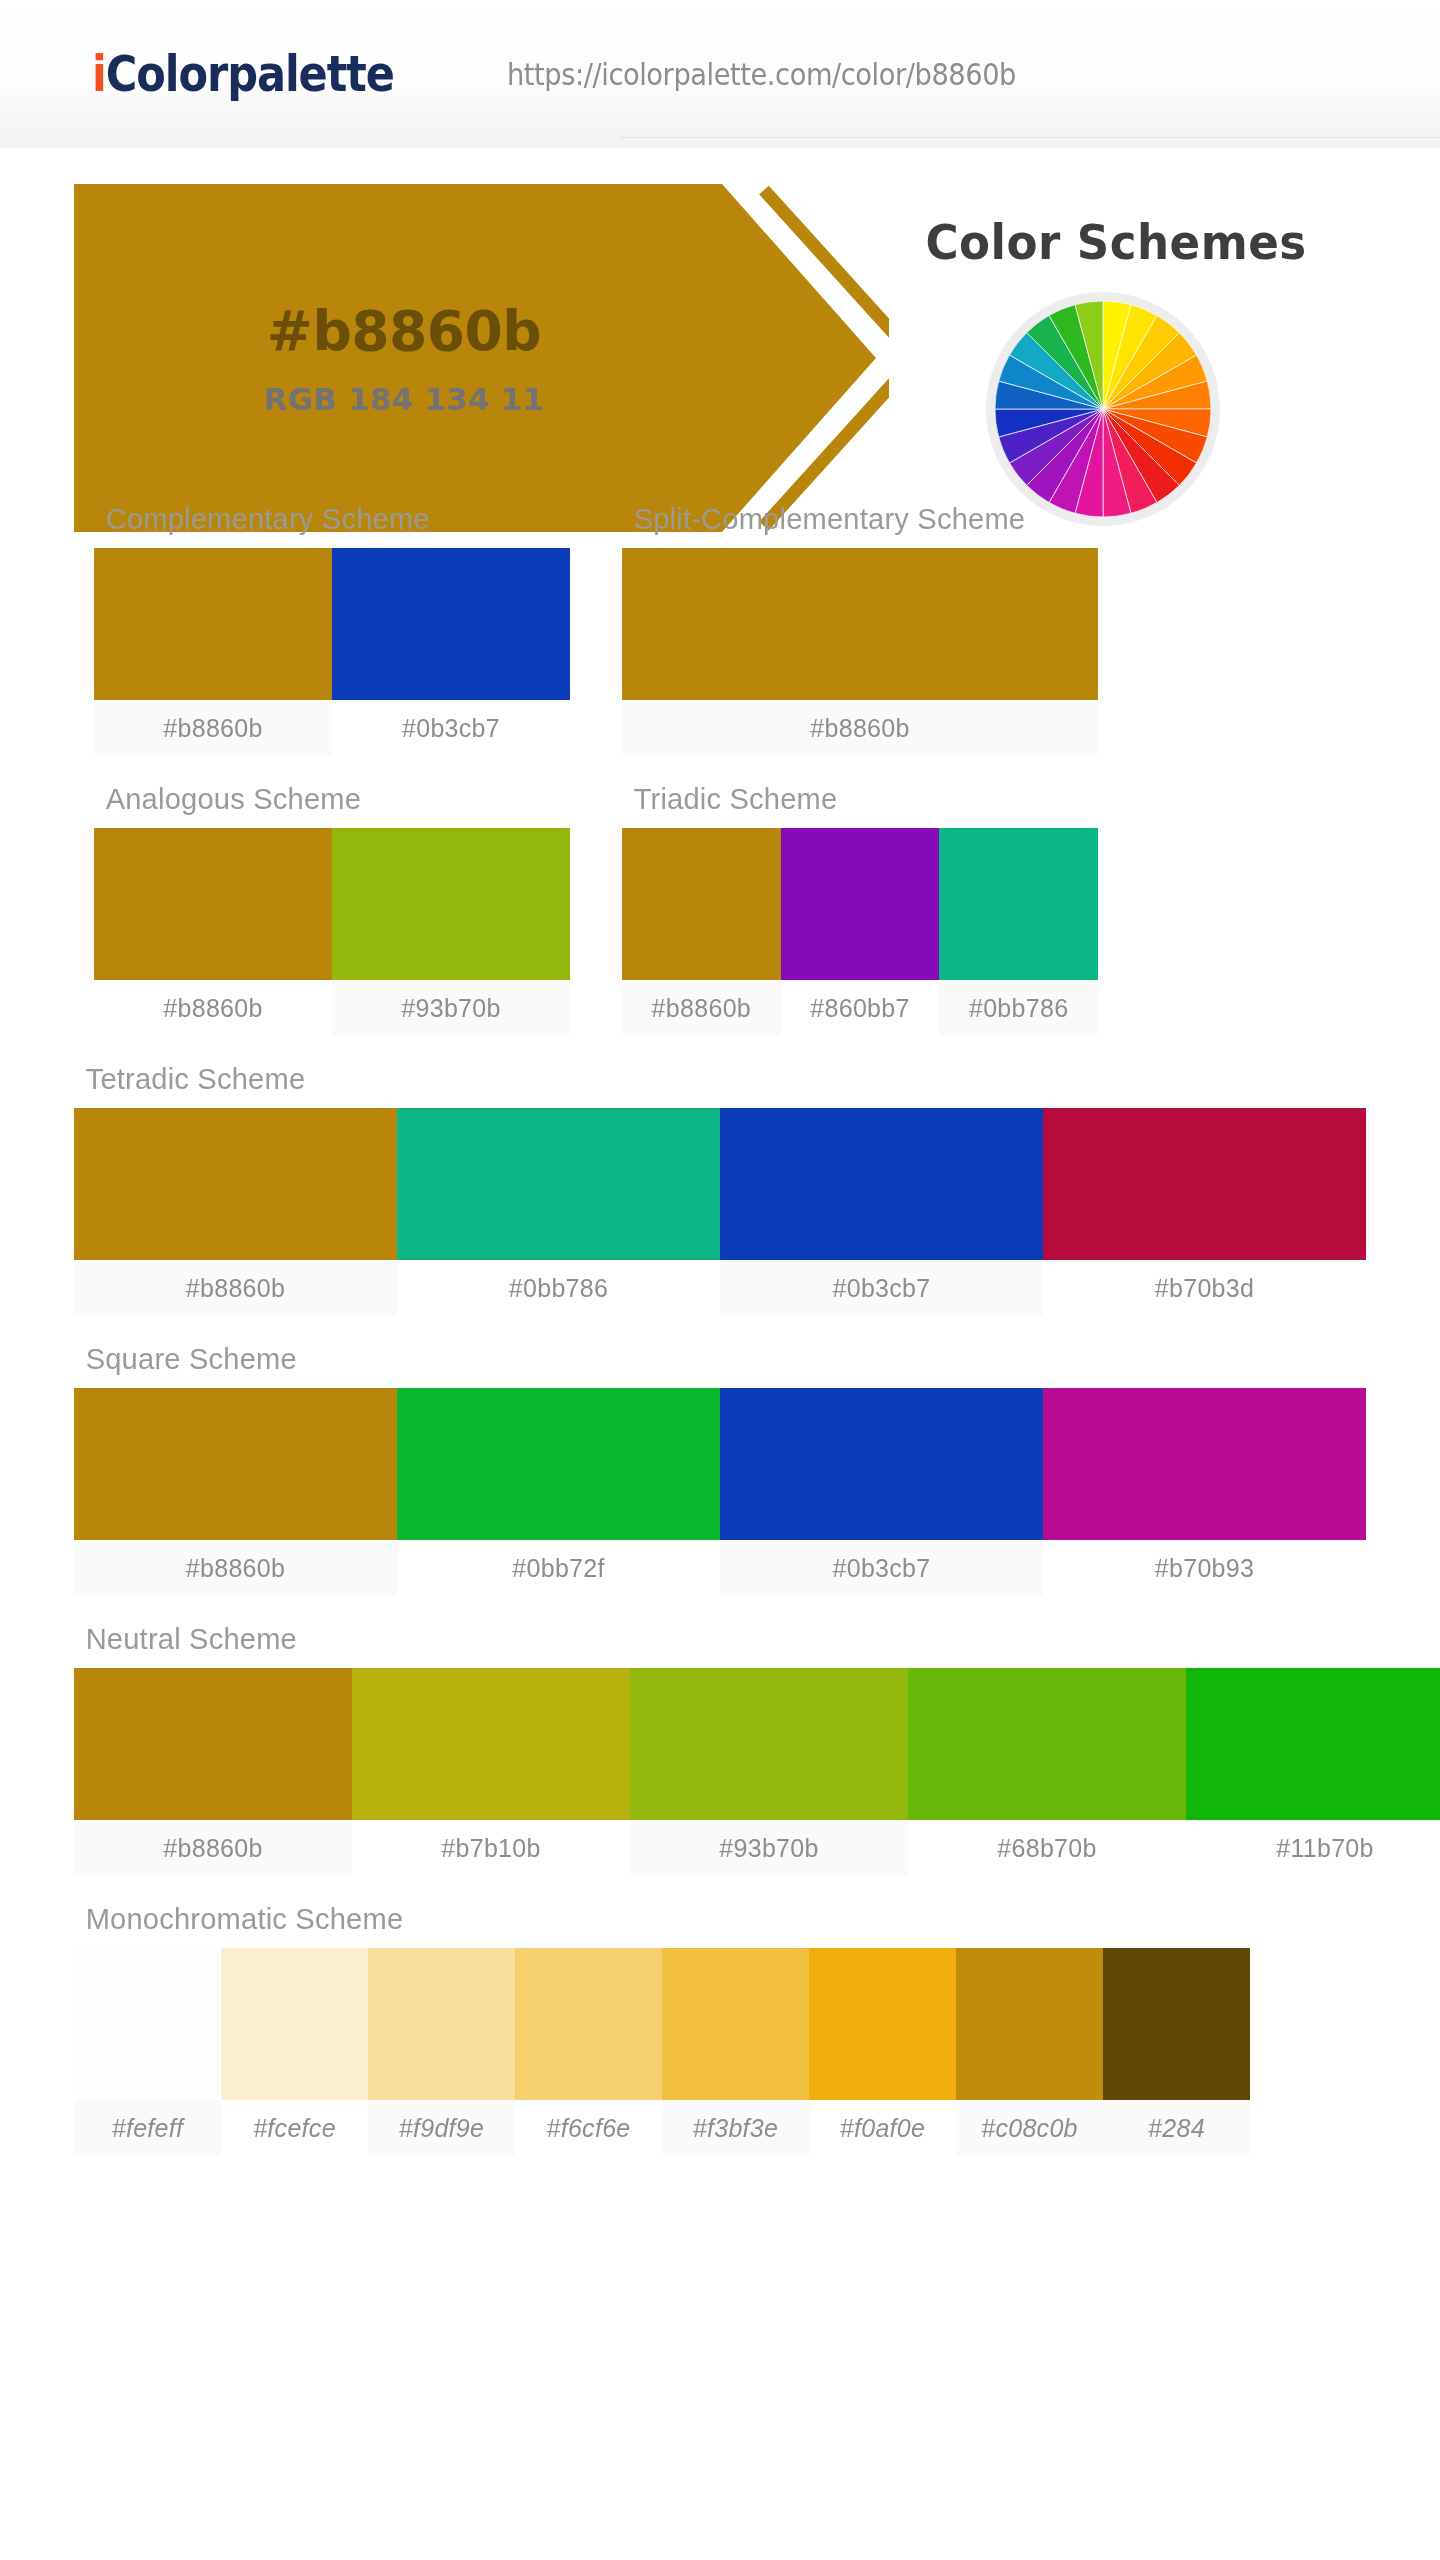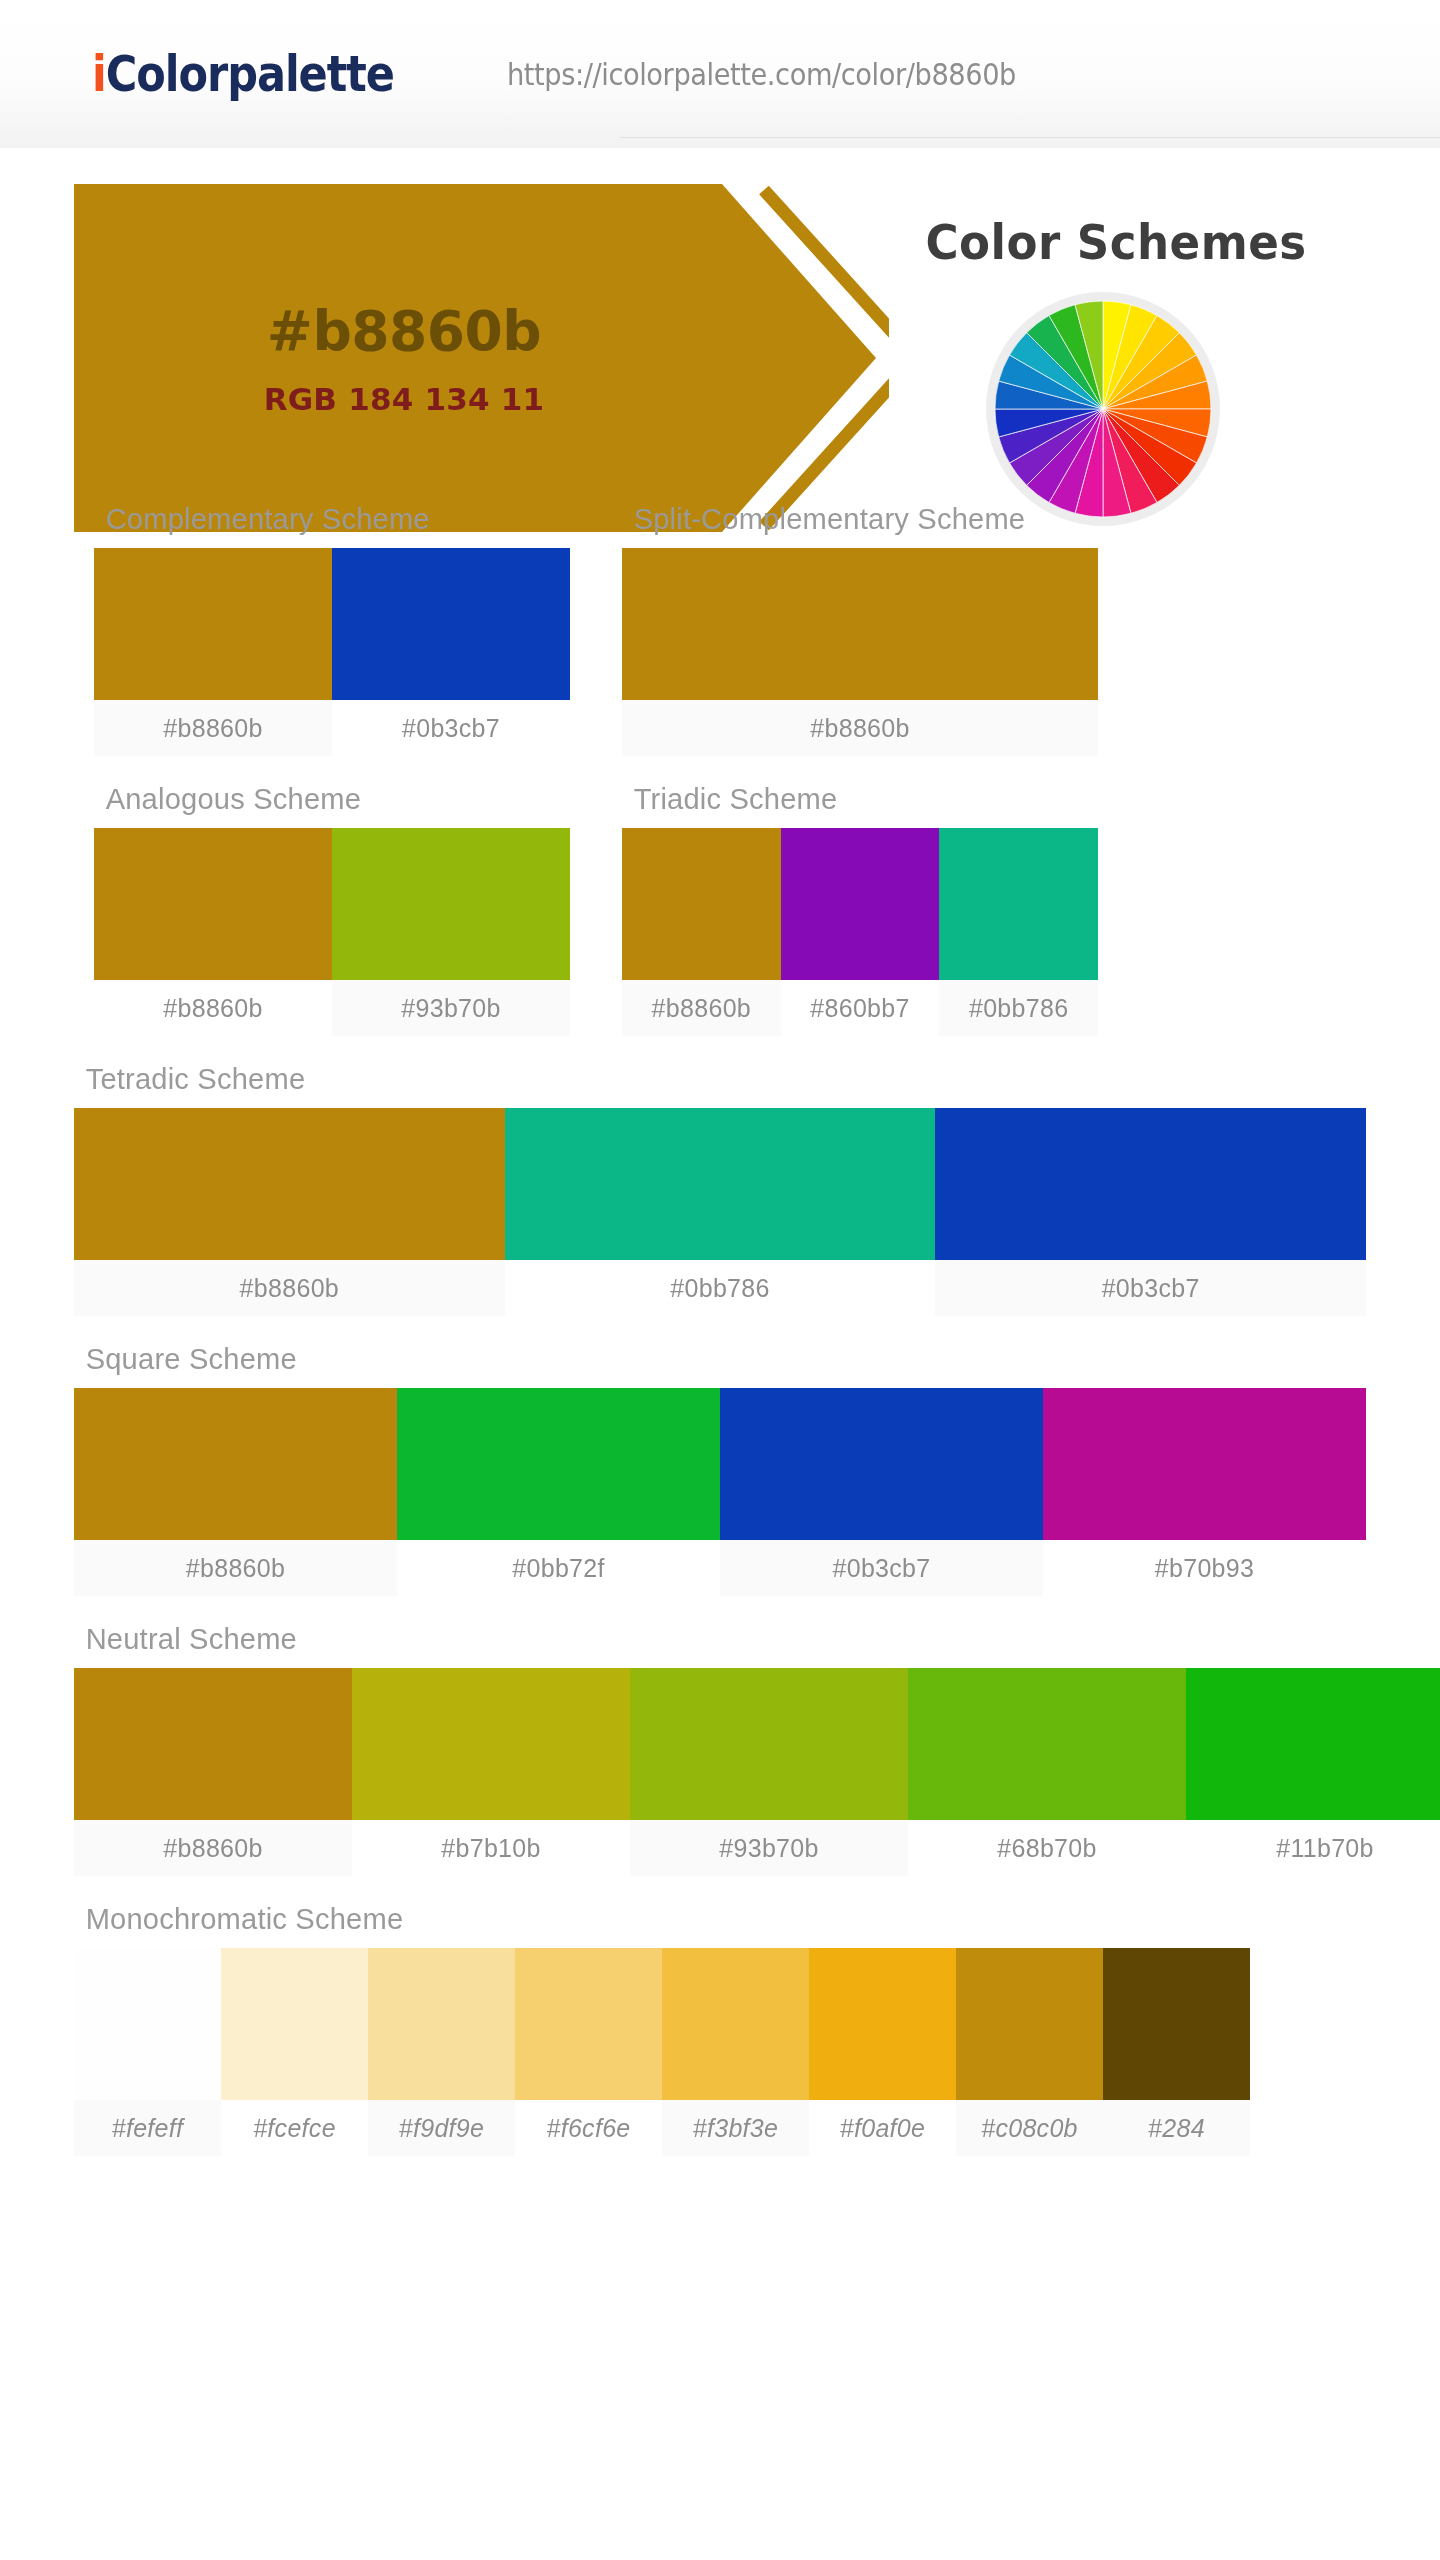"RGB 184 134 11" .hero-rgb { color: #7f1d1d -> #737373 }
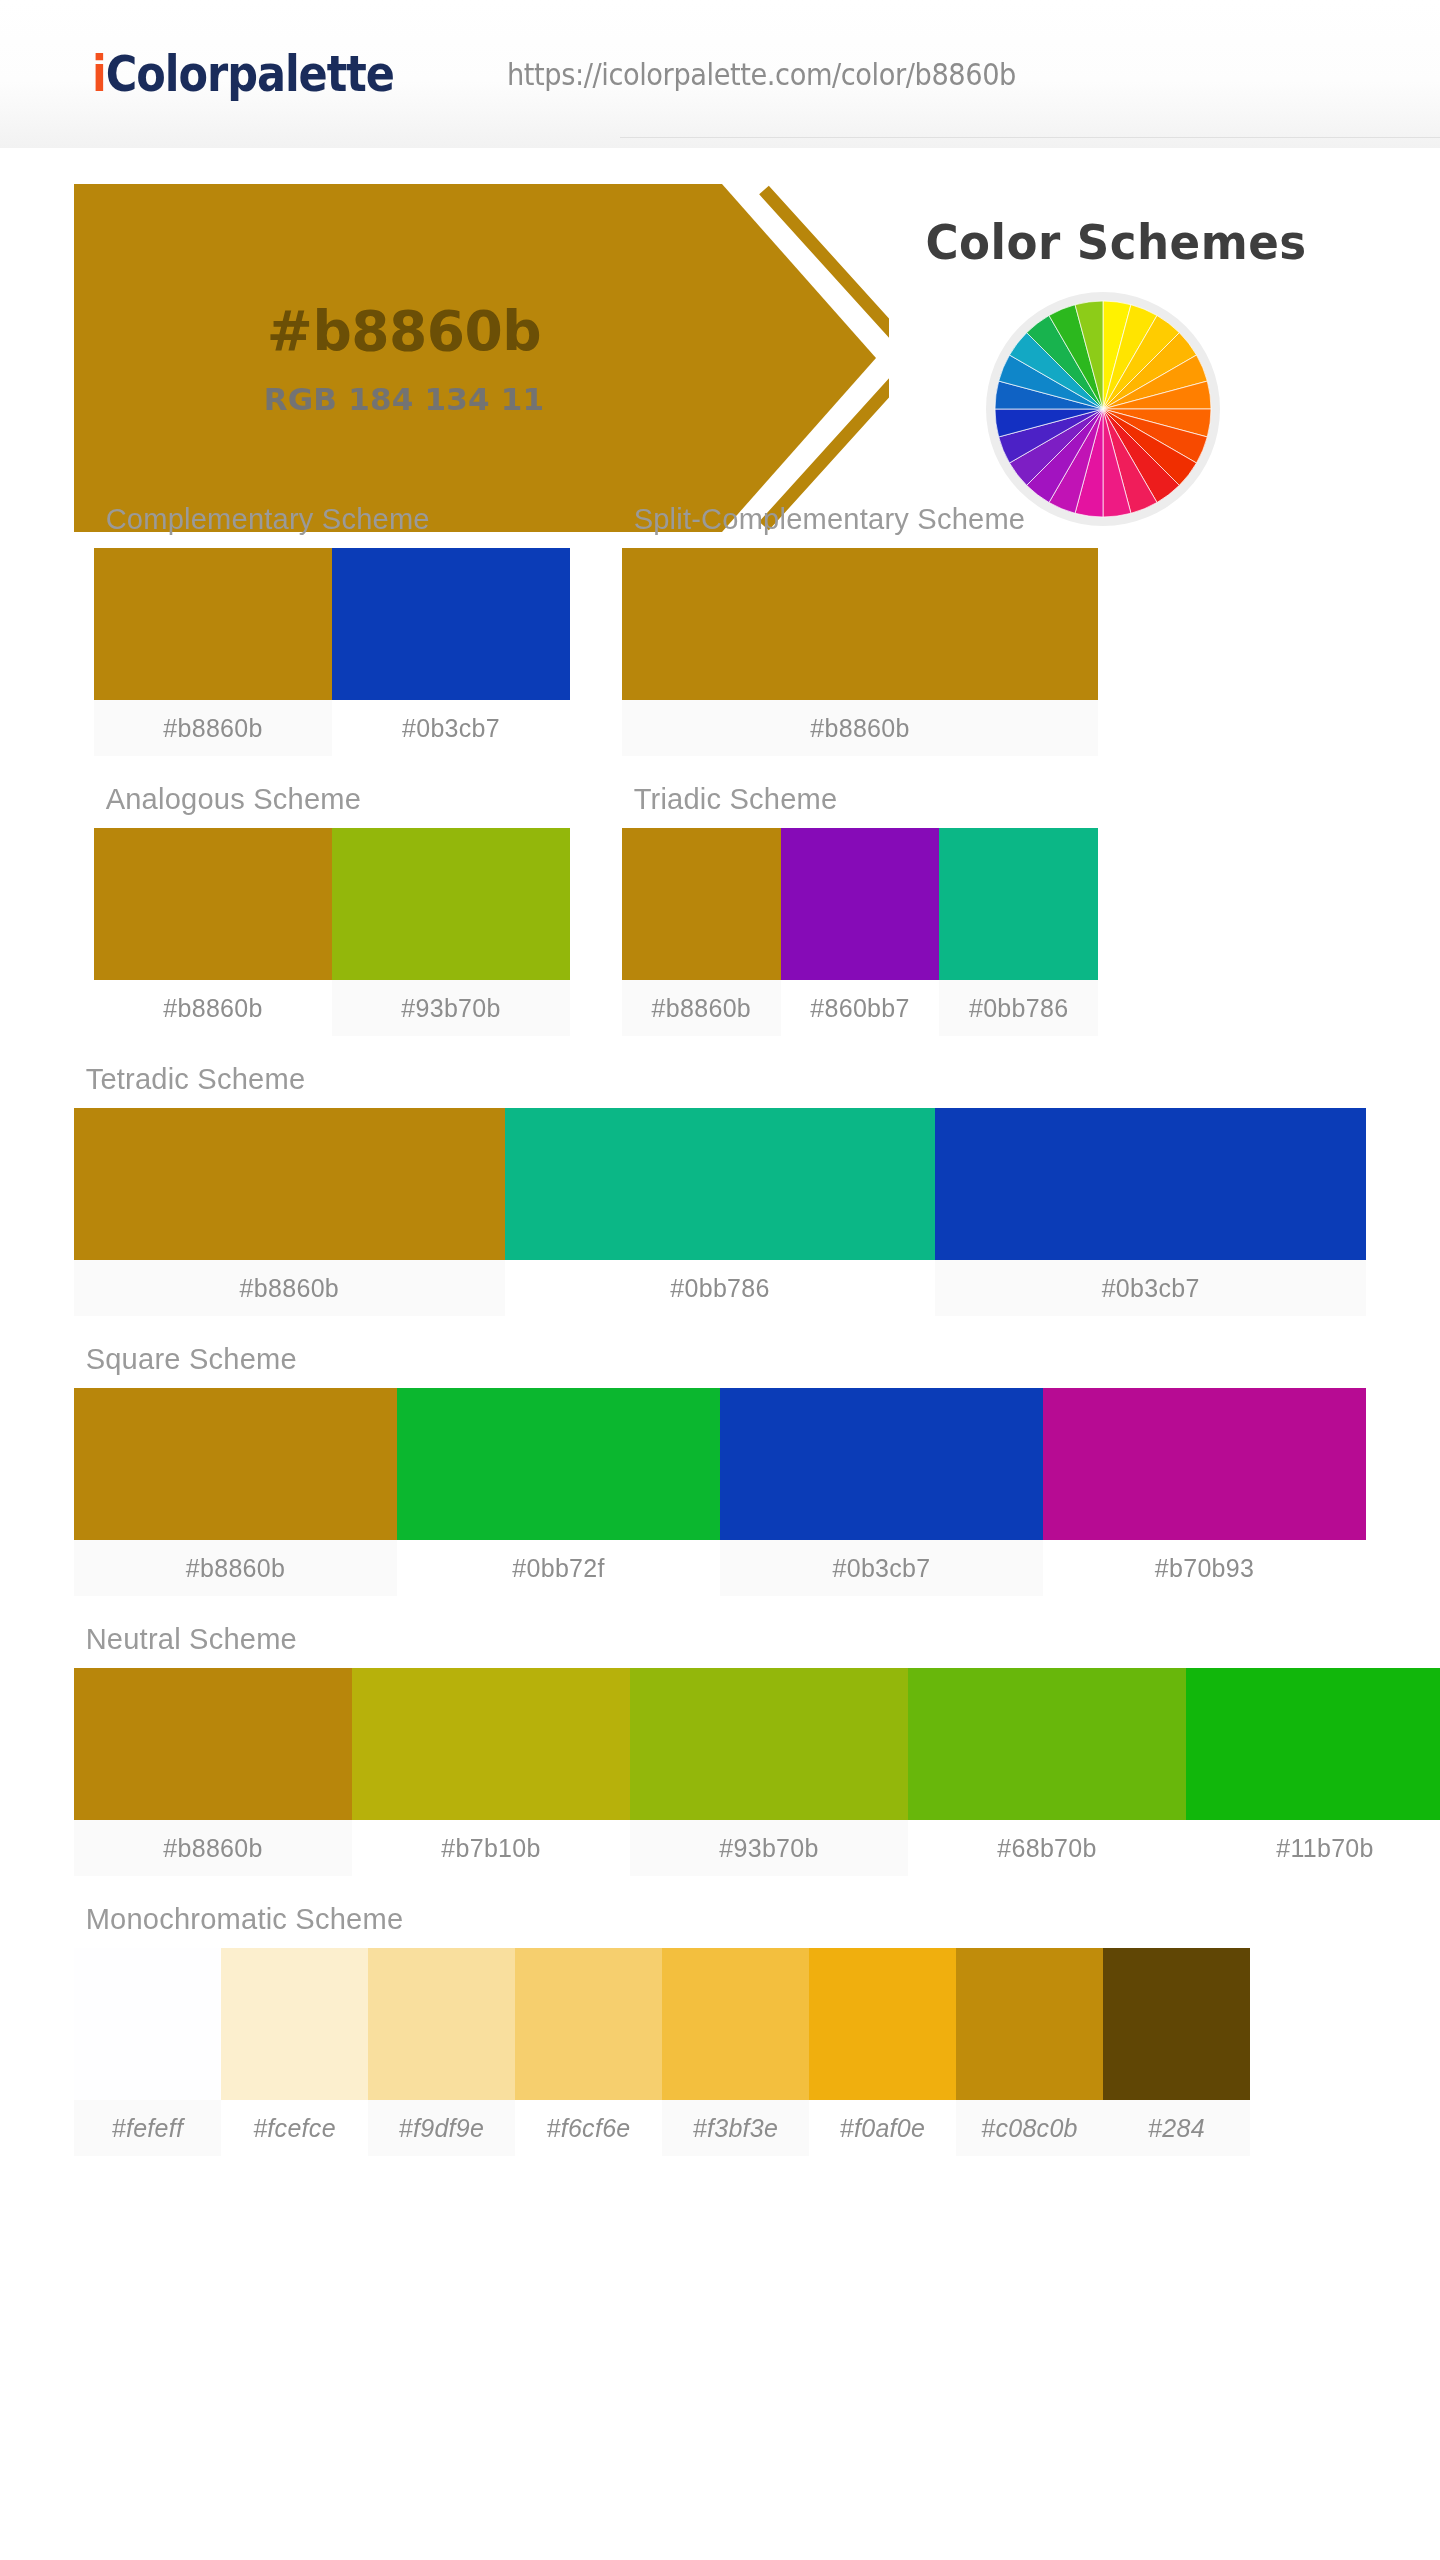"#b70b3d" div.swatch-col { html: none -> <div> <div></div> <div>#b70b3d</div> </div> }
